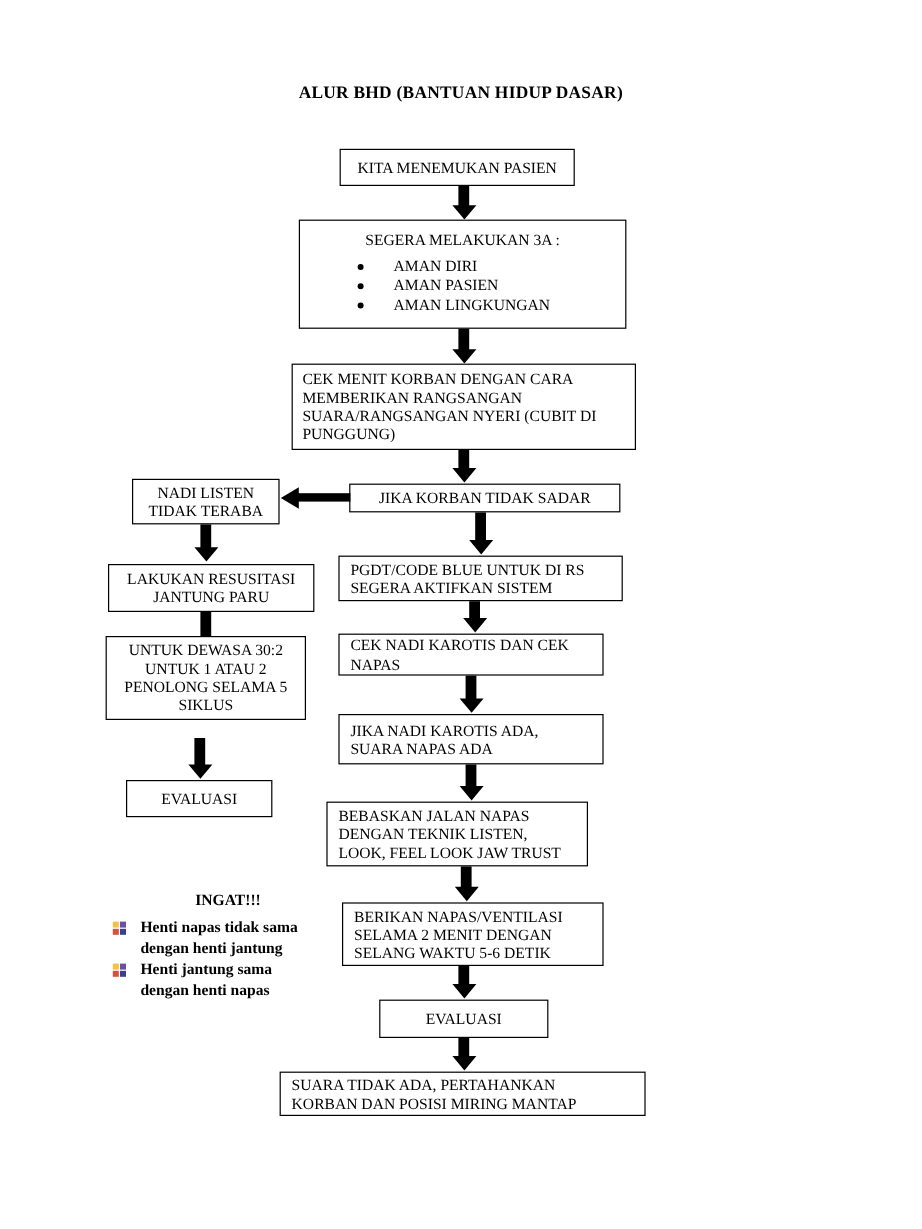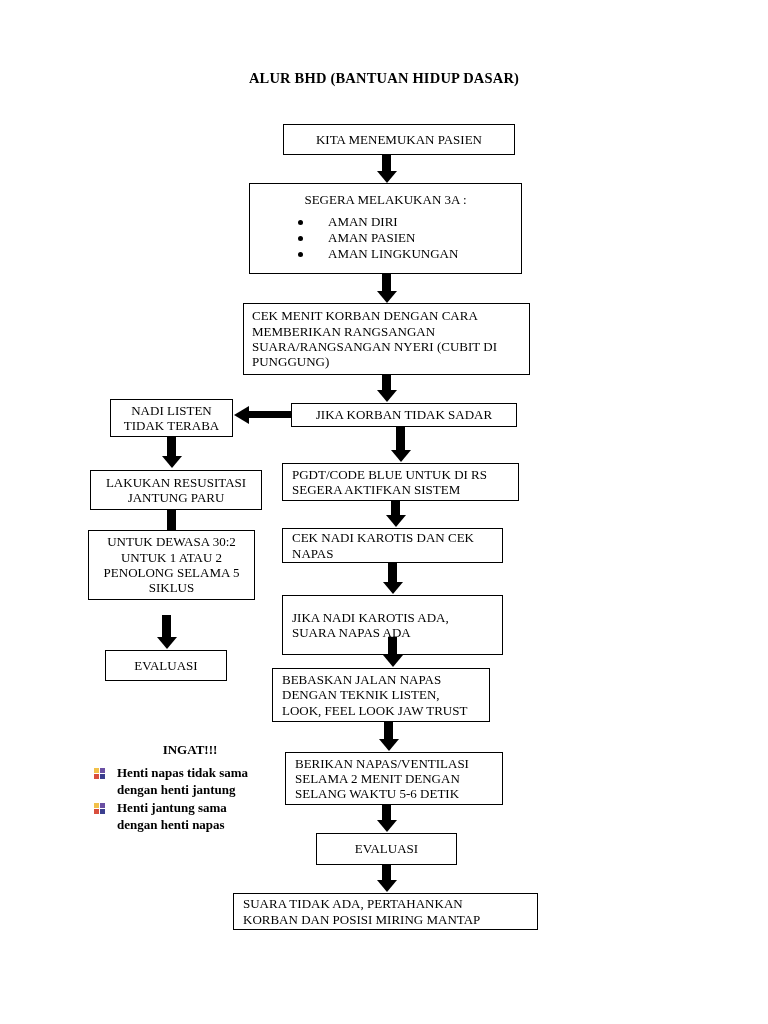"KITA MENEMUKAN PASIEN" div.node { width: 232px -> 196px }
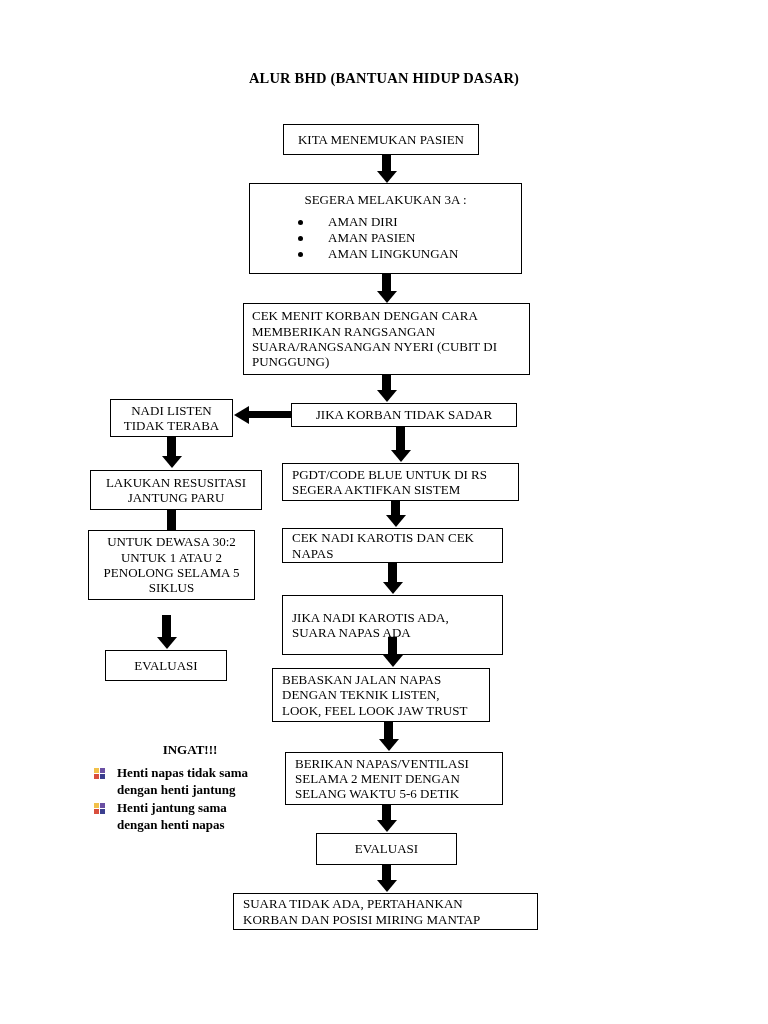"JIKA NADI KAROTIS ADA," div.node { height: 60px -> 42px }
